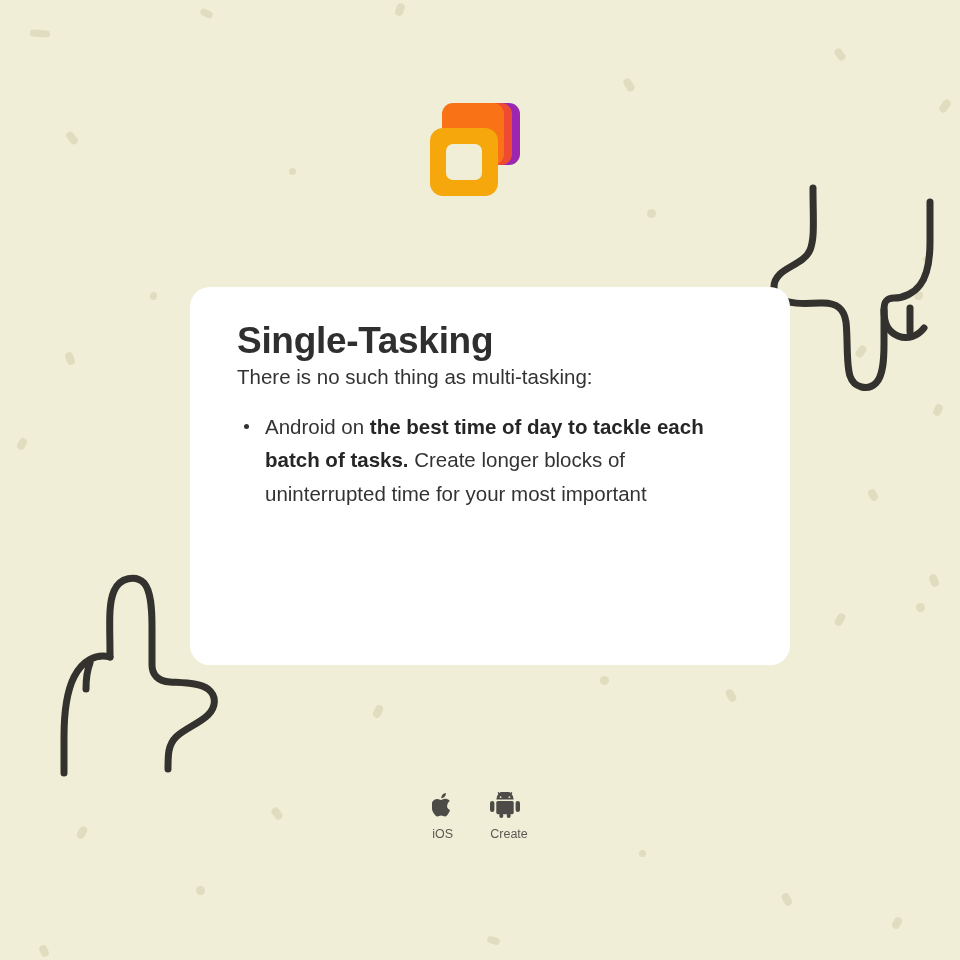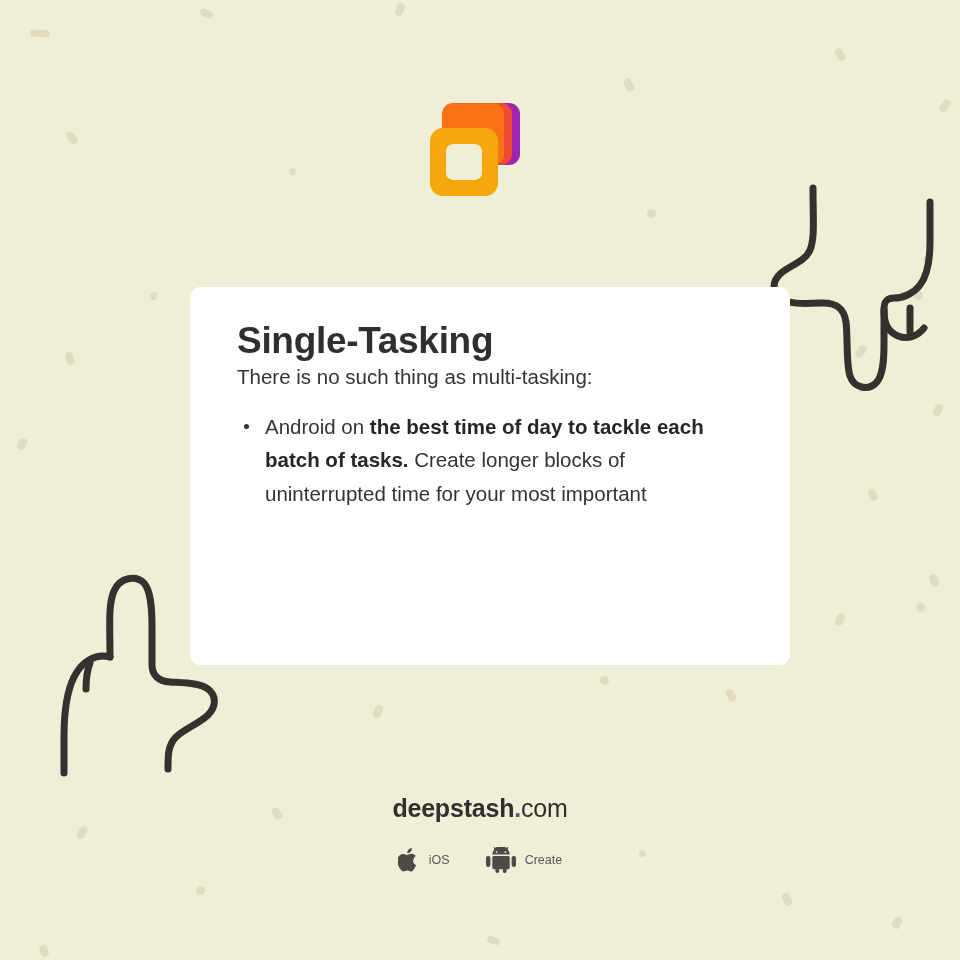"Single-Tasking" #card { border-radius: 11px -> 20px }
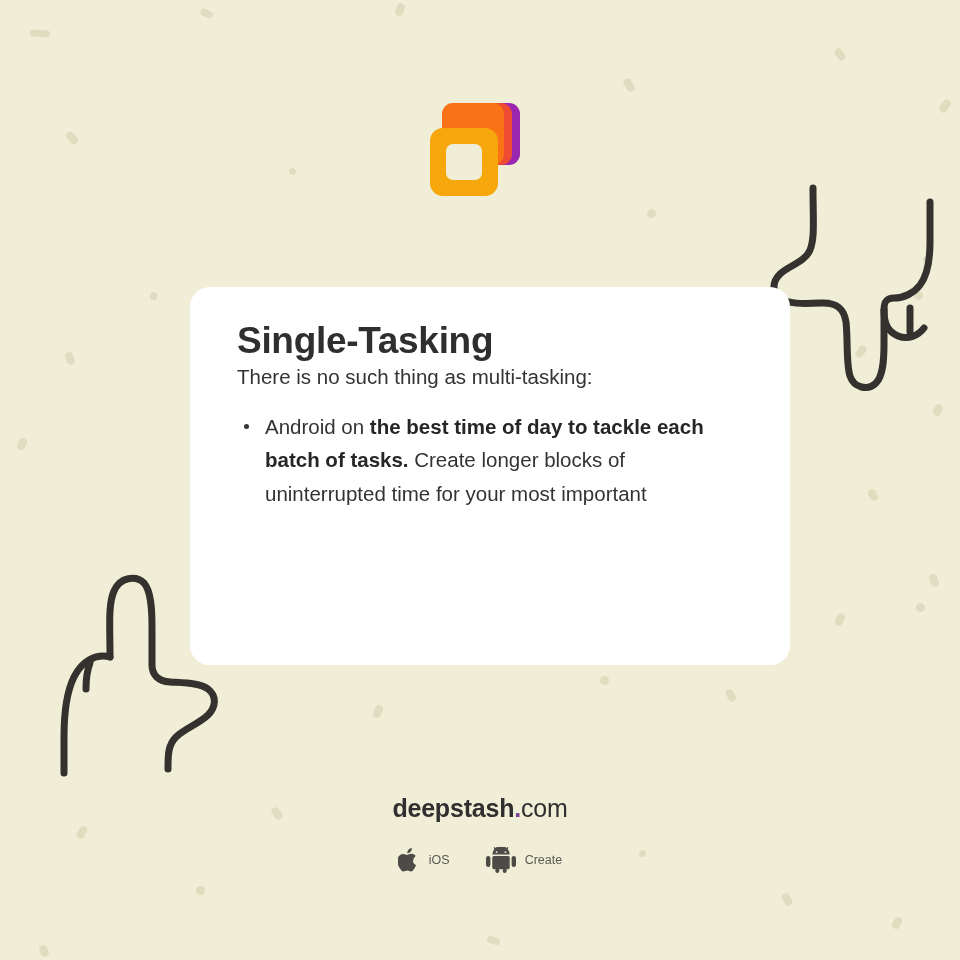"deepstash.com" div { html: <div> <span>deepstash</span><span>.</span><span>com</span> </div> -> none }
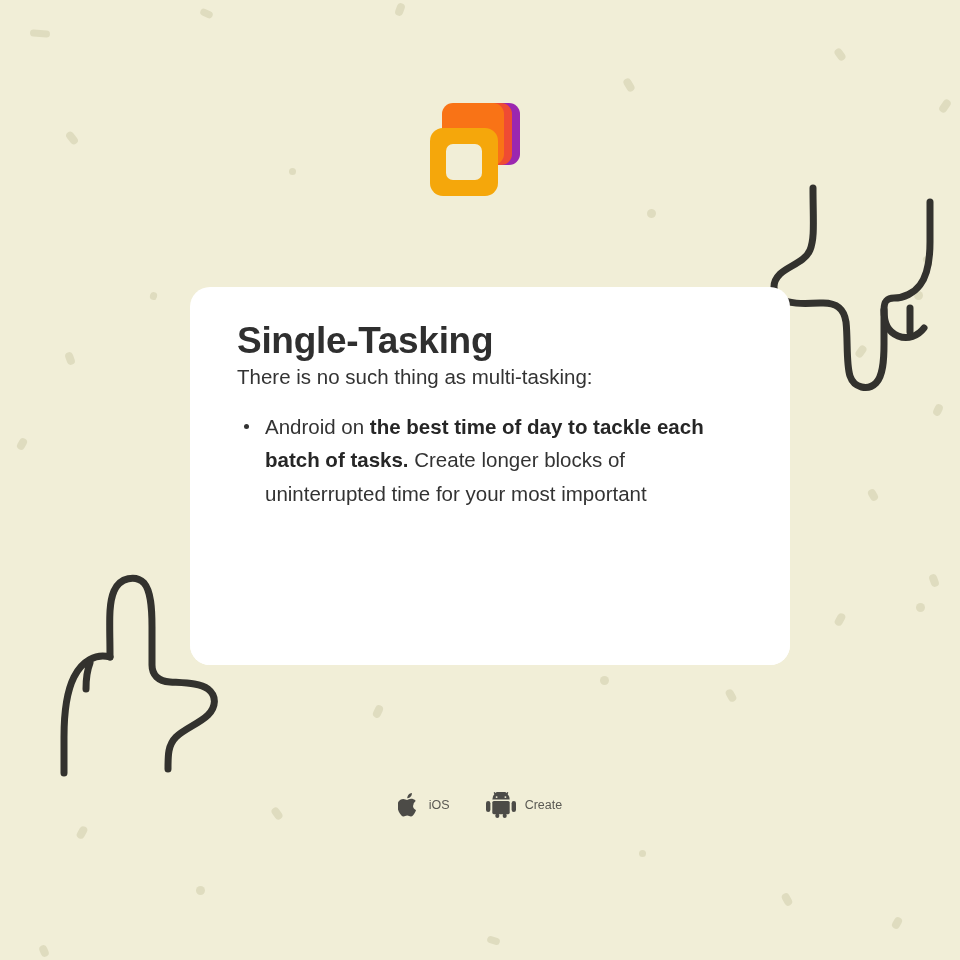"iOS" .store-badge { align-items: center -> flex-start; flex-direction: none -> column }
